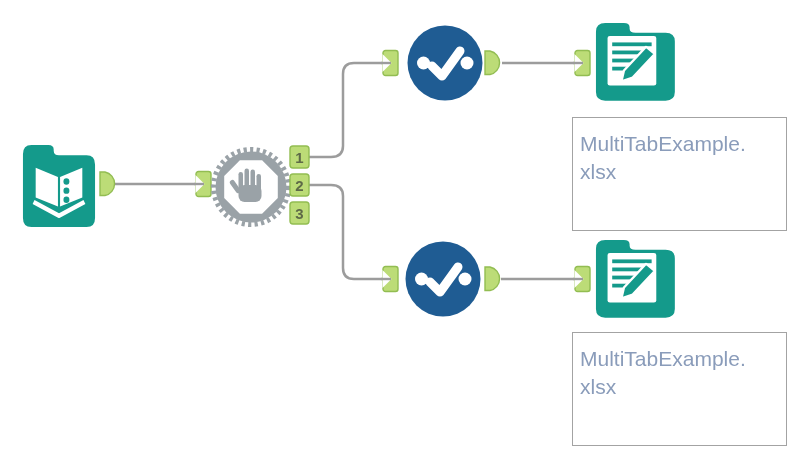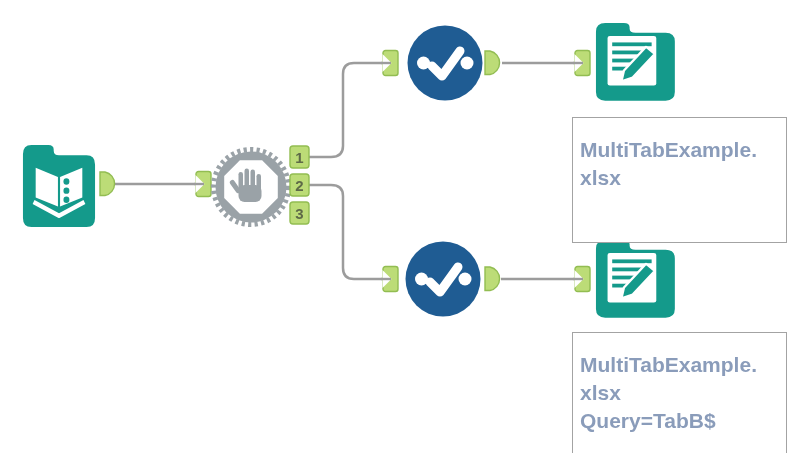"MultiTabExample." .annotation { font-weight: bold -> normal; padding: 18px 7px -> 12px 7px }
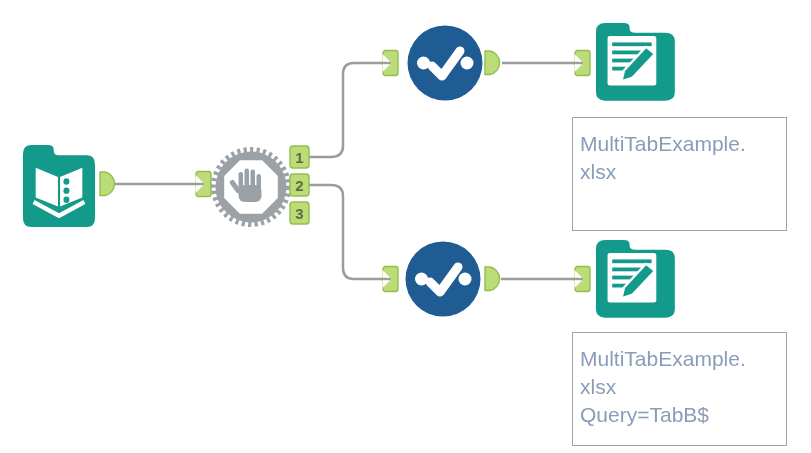"Query=TabB$" div { html: <div>Query=TabB$</div> -> none }
